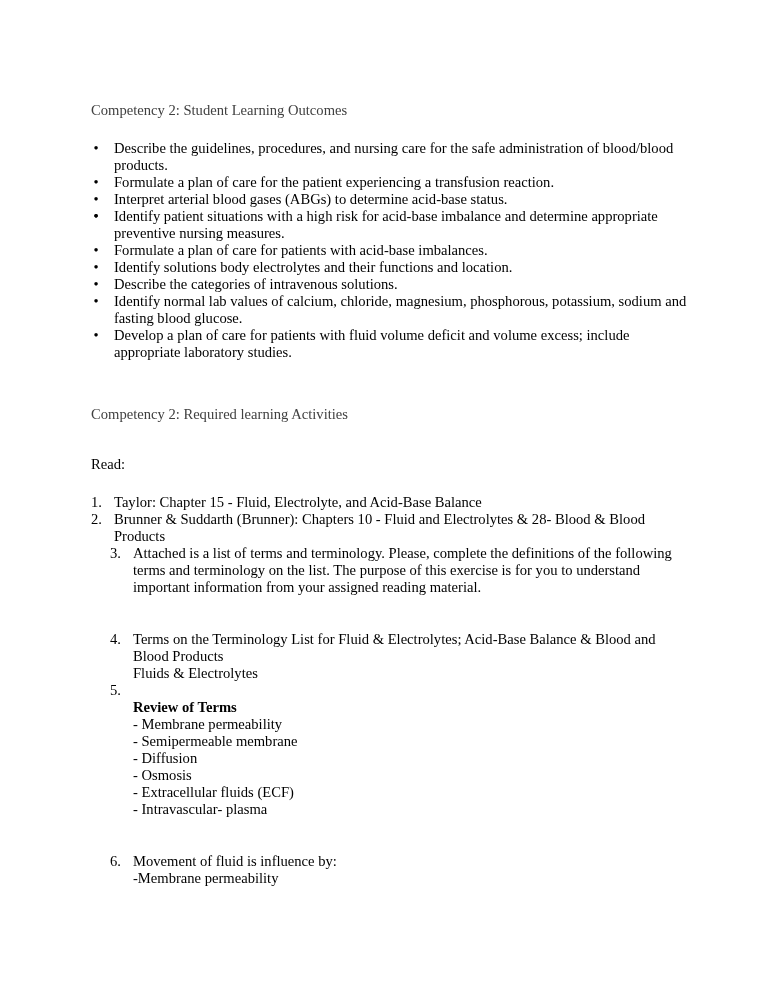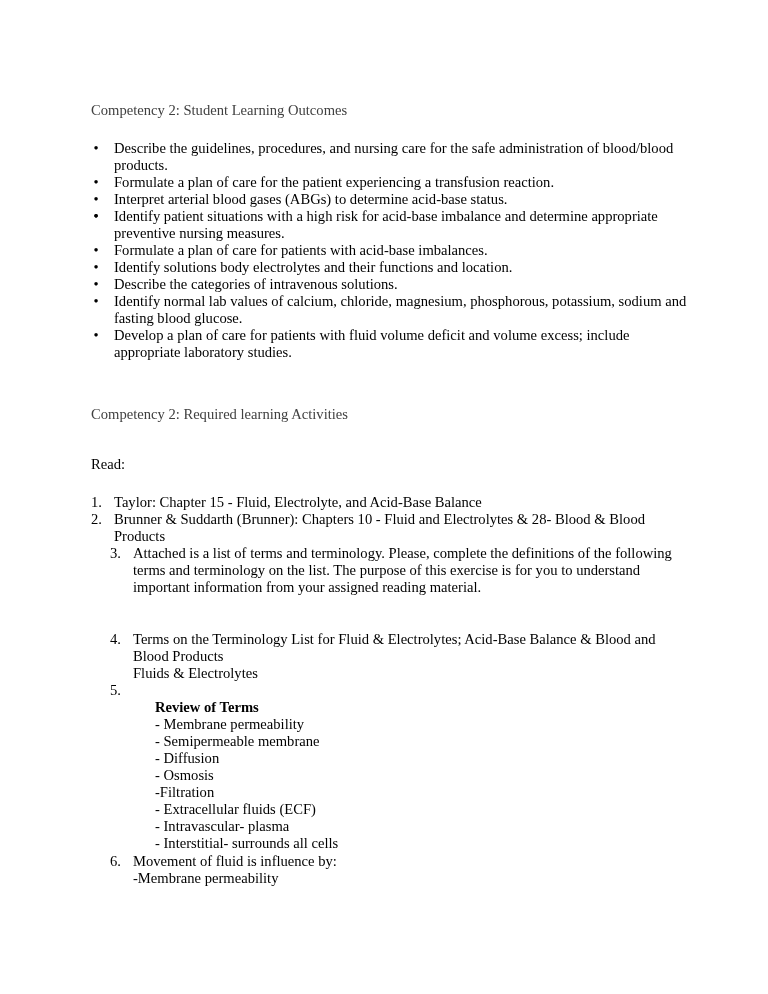"Review of Terms" .terms { margin-left: 22px -> none }
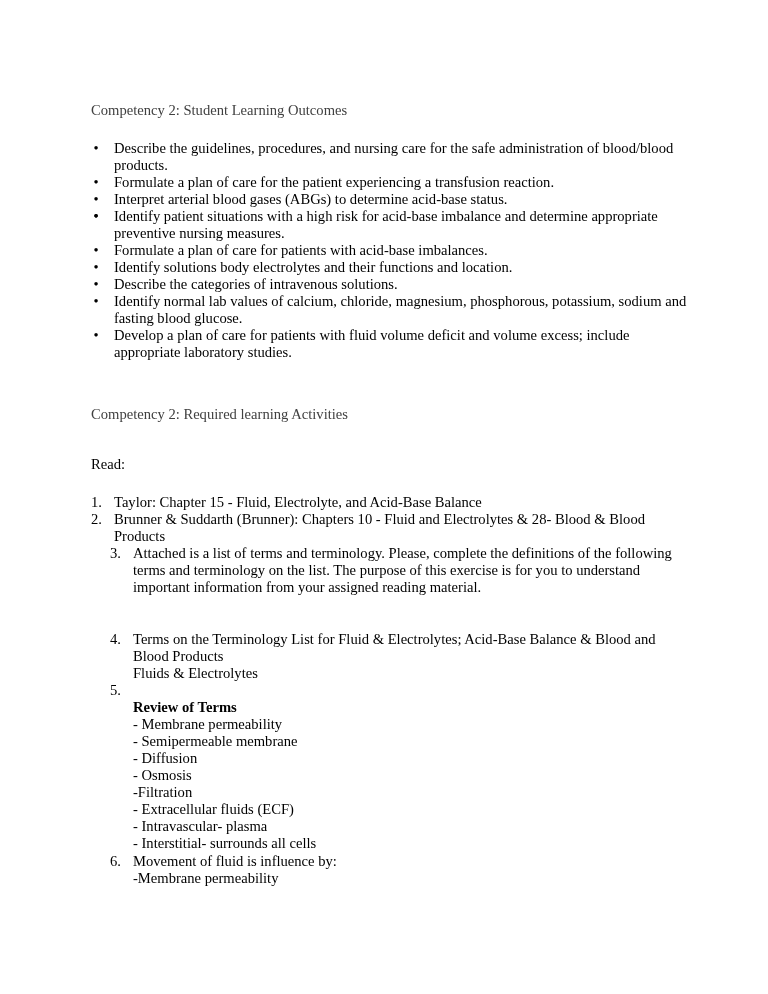"-Filtration" div { html: <div>-Filtration</div> -> none }
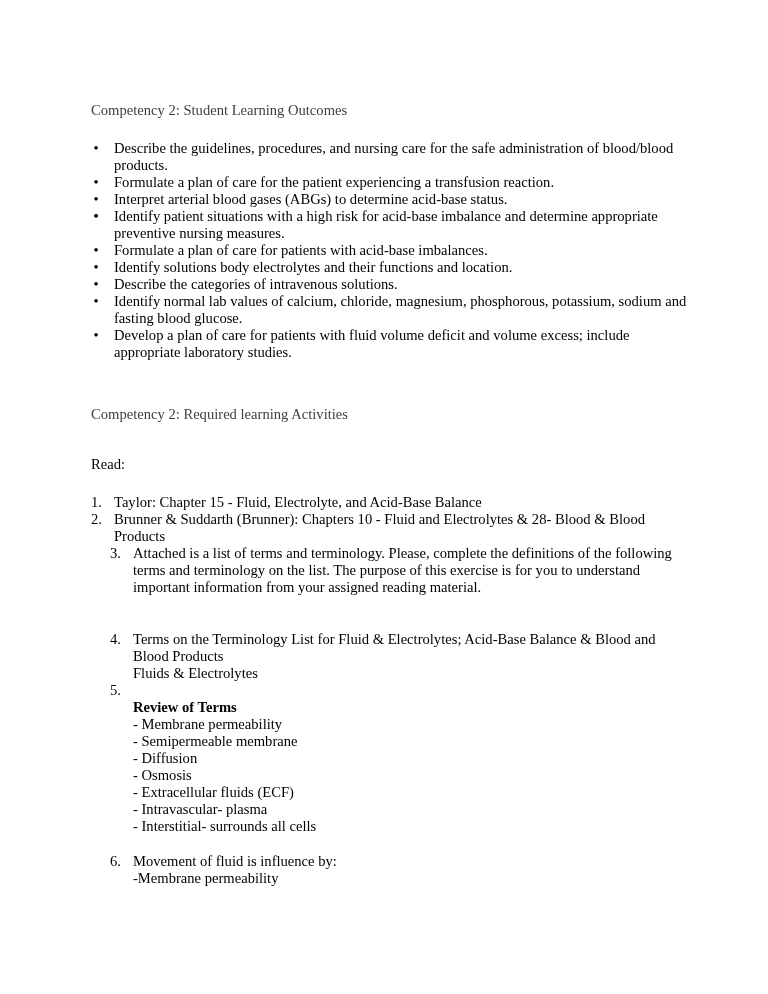"- Interstitial- surrounds all cells" div { html: <div>- Interstitial- surrounds all cells</div> -> none }
